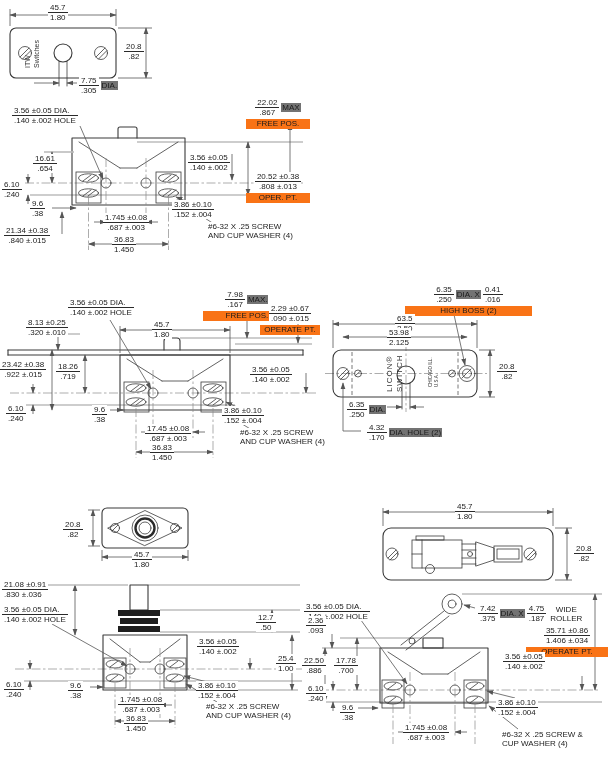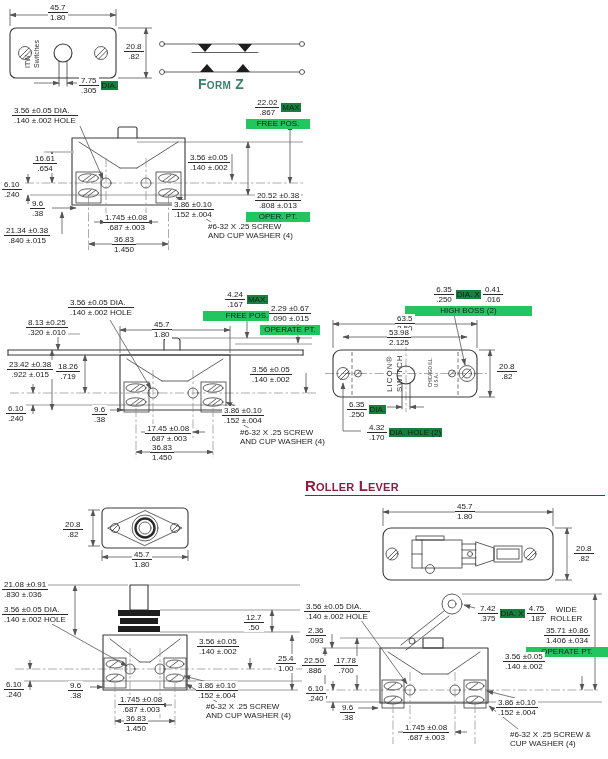"DIA." .side { background: #15803d -> #737373 }
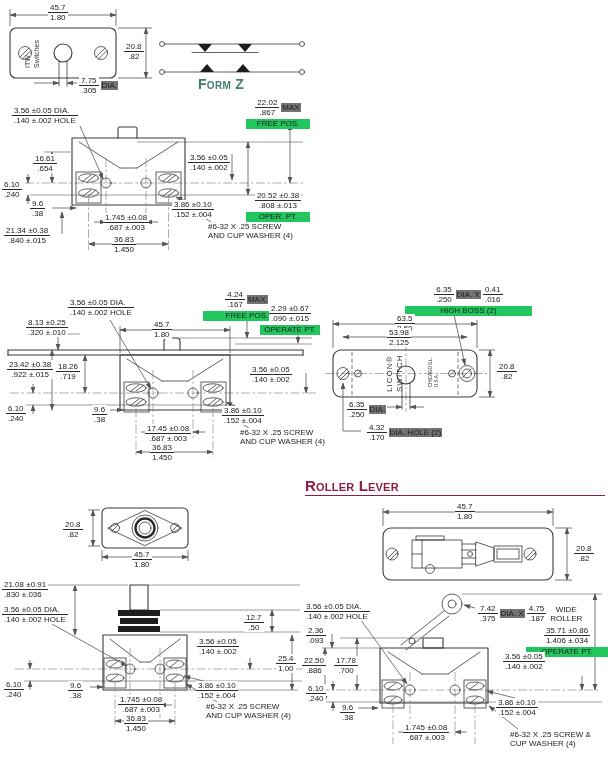"Form Z" div.fig { html: <div> <svg> <g> <circle></circle> <circle></circle> <line></line> <path></path> <path></path> <line></line> </g> <g> <circle></circle> <circle></circle> <line></line> <path></path> <path></path> </g> </svg> <div>Form Z</div> </div> -> none }
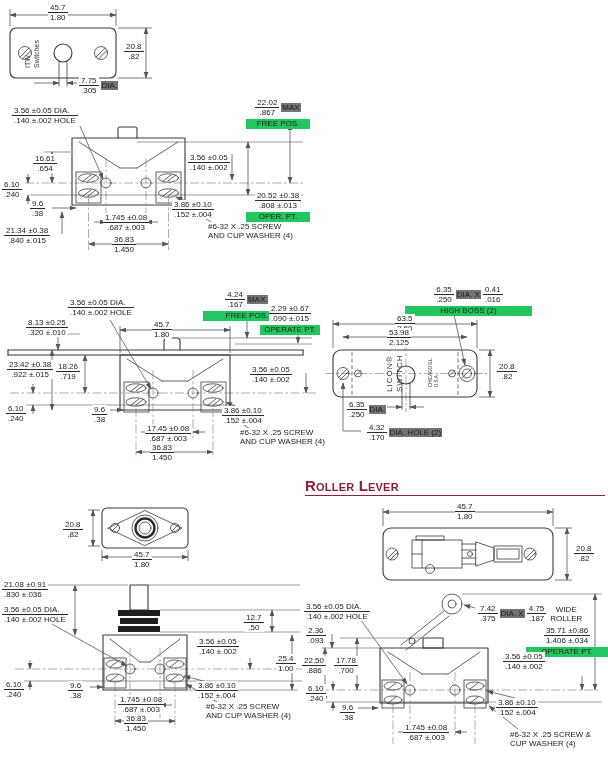"FREE POS." .cap { background: #22c55e -> #f97316 }
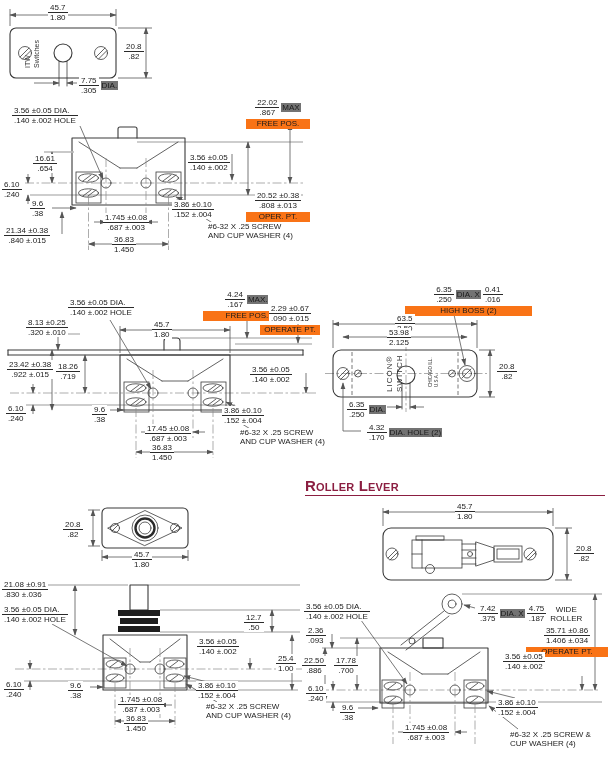"20.52 ±0.38" div.dim { top: 95px -> 76px }
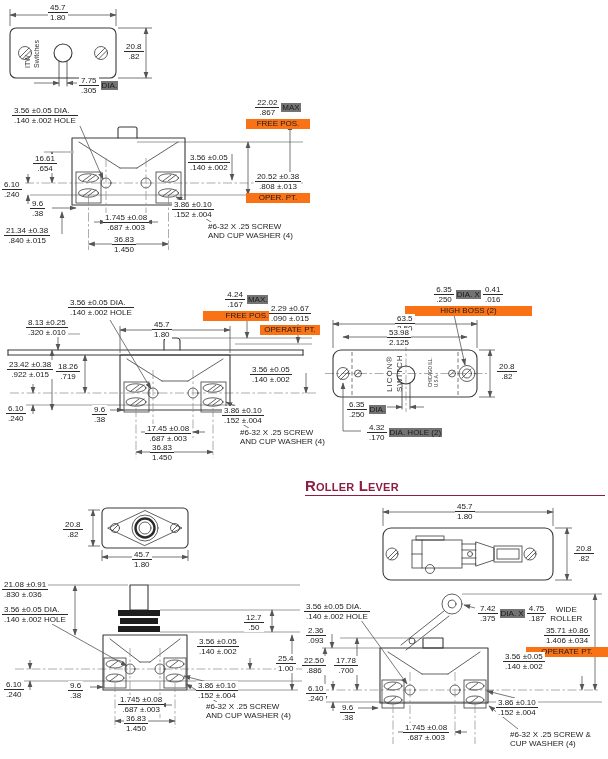"4.24" span.t { text: 4.24 -> 7.98 }
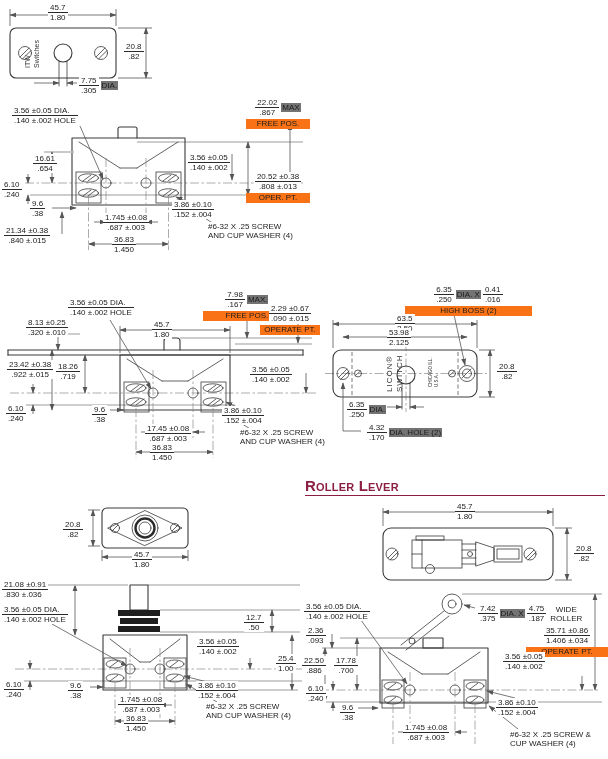"23.42 ±0.38" div.dim { left: 7px -> 0 }
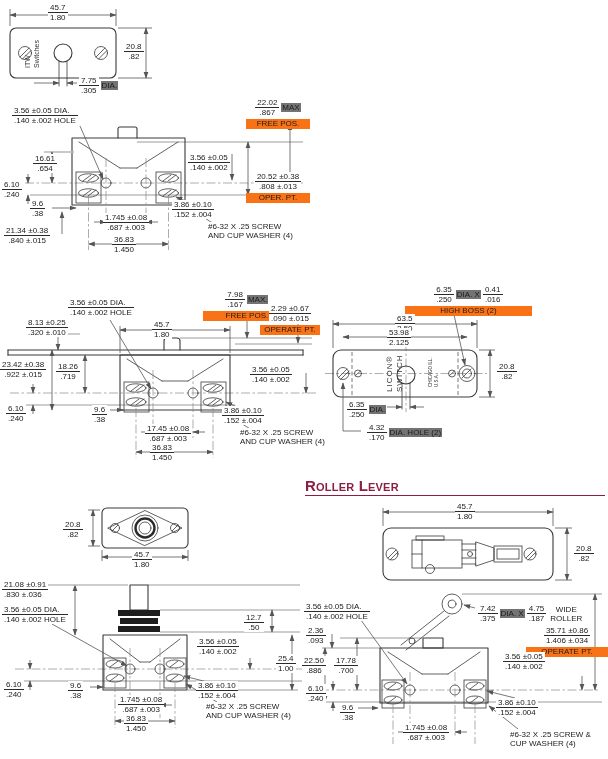"Roller Lever" div.hdr { html: <div>Roller Lever</div> -> none }
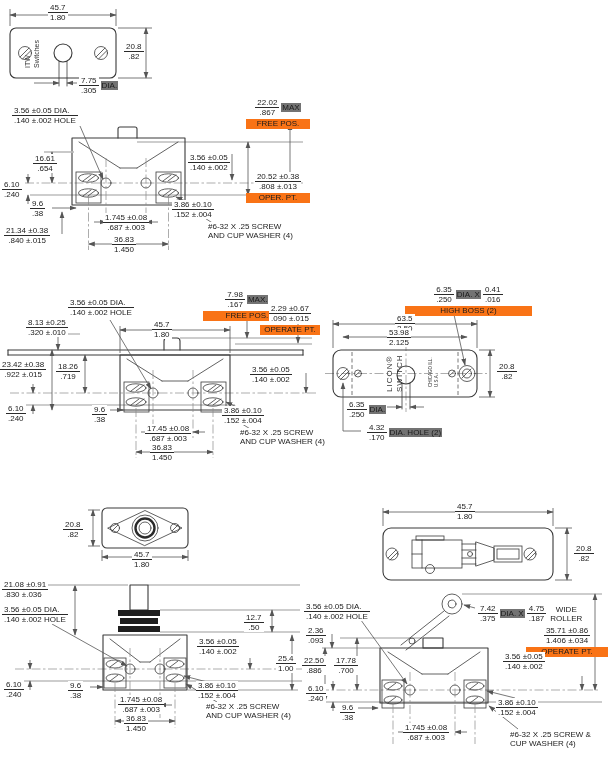"12.7" div.dim { left: 244px -> 256px }
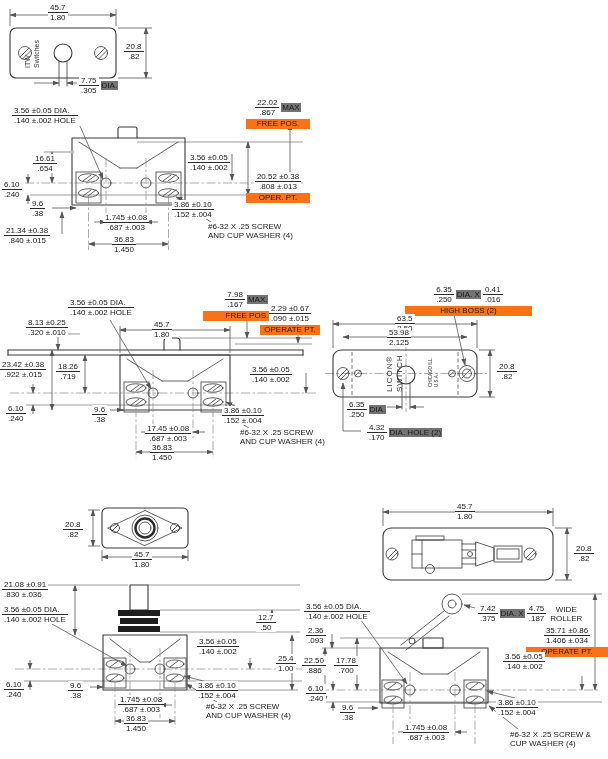"2.36" div.dim { top: 34px -> 24px }
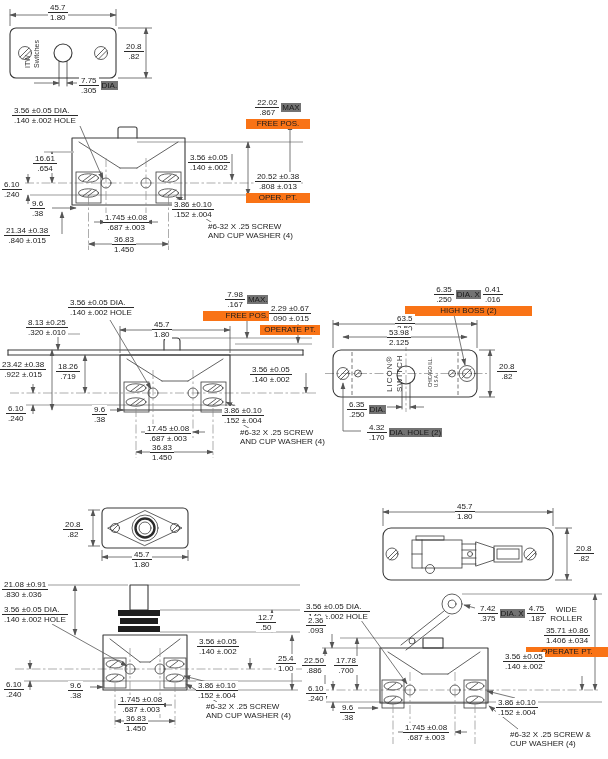"#6-32 X .25 SCREW &" div.dim { left: 208px -> 200px }
